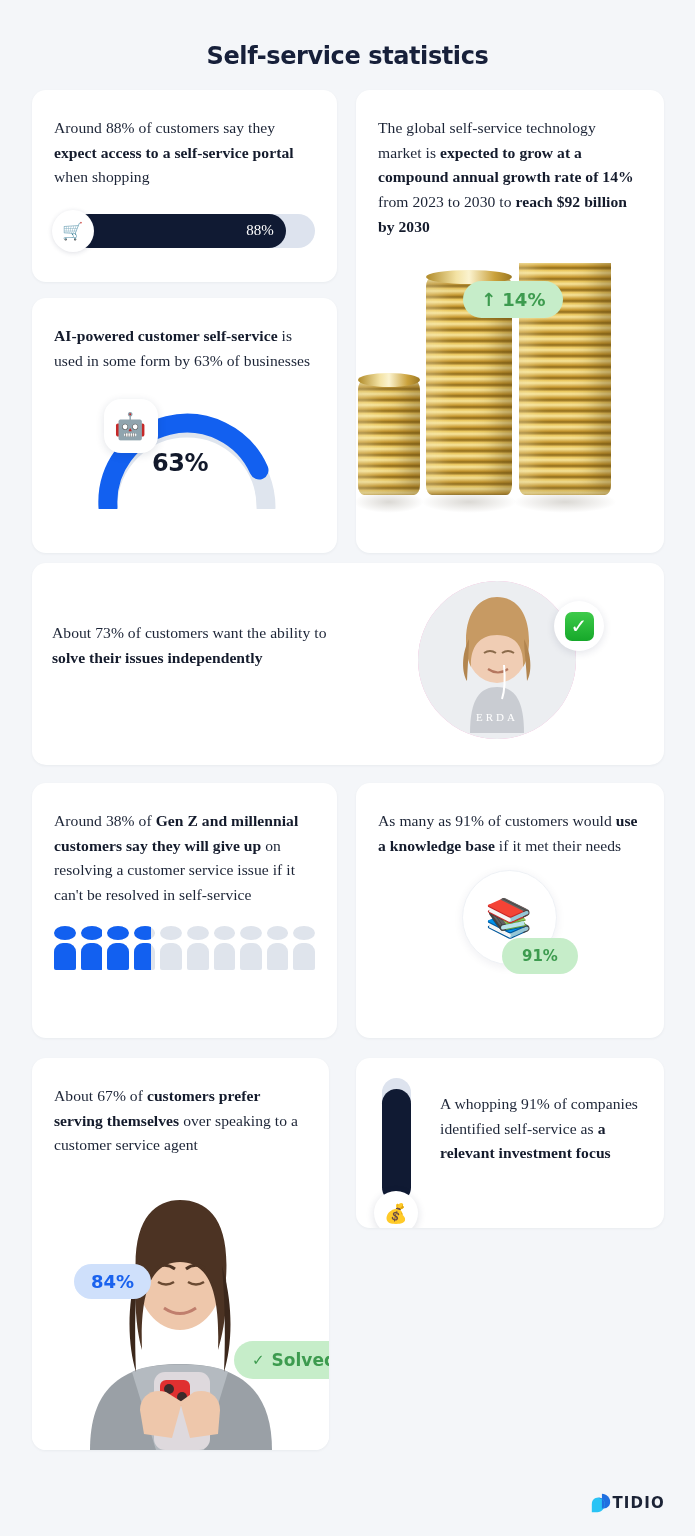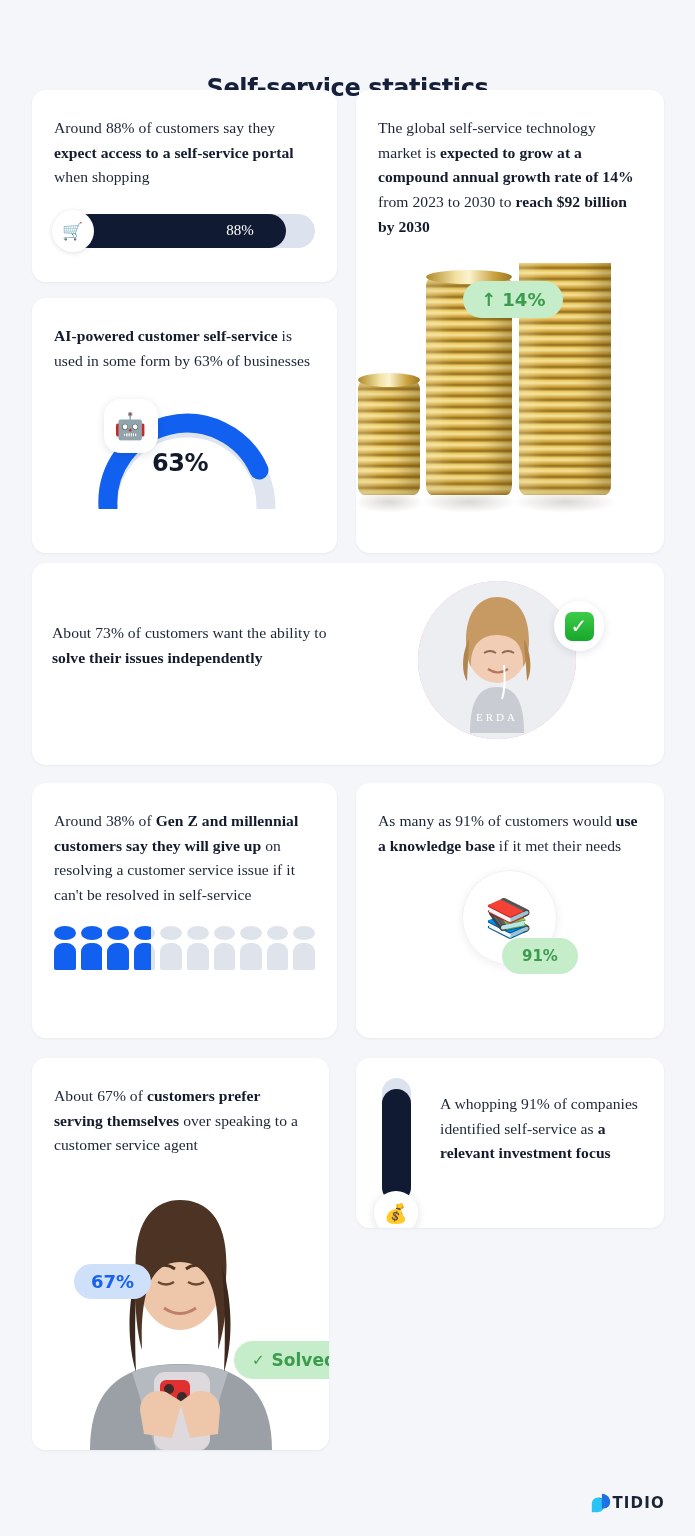"Self-service statistics" .title { margin-top: 32px -> none }
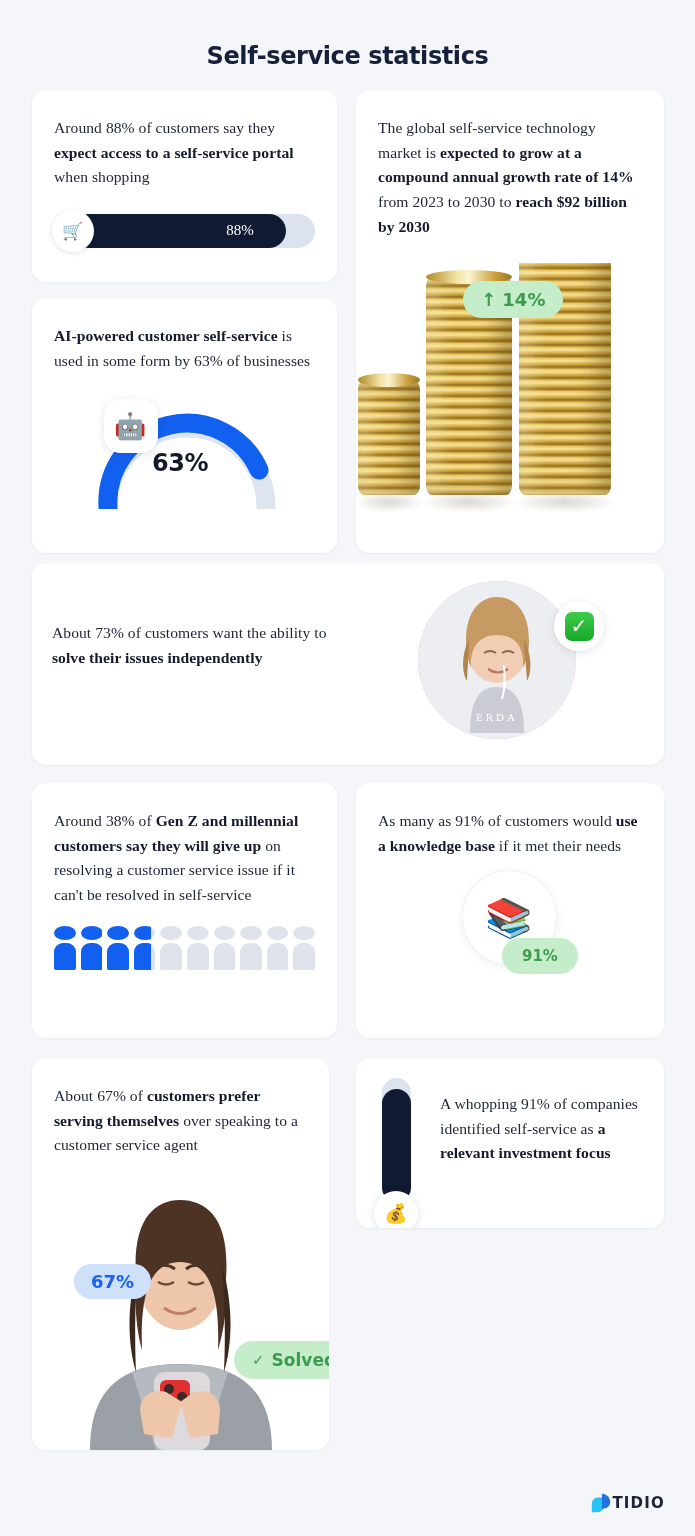"88%" .bar-value { padding-right: 32px -> 12px }
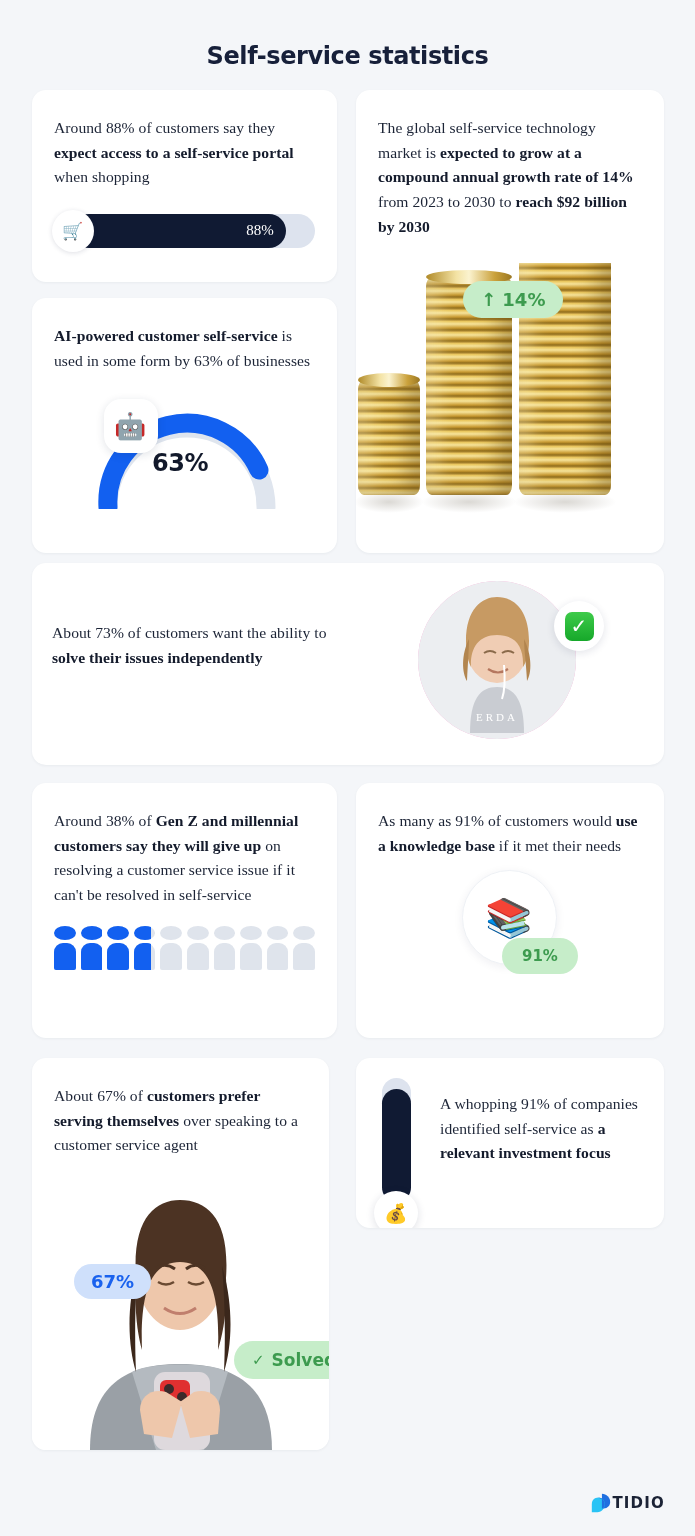"67%" div.pill { text: 67% -> 84% }
